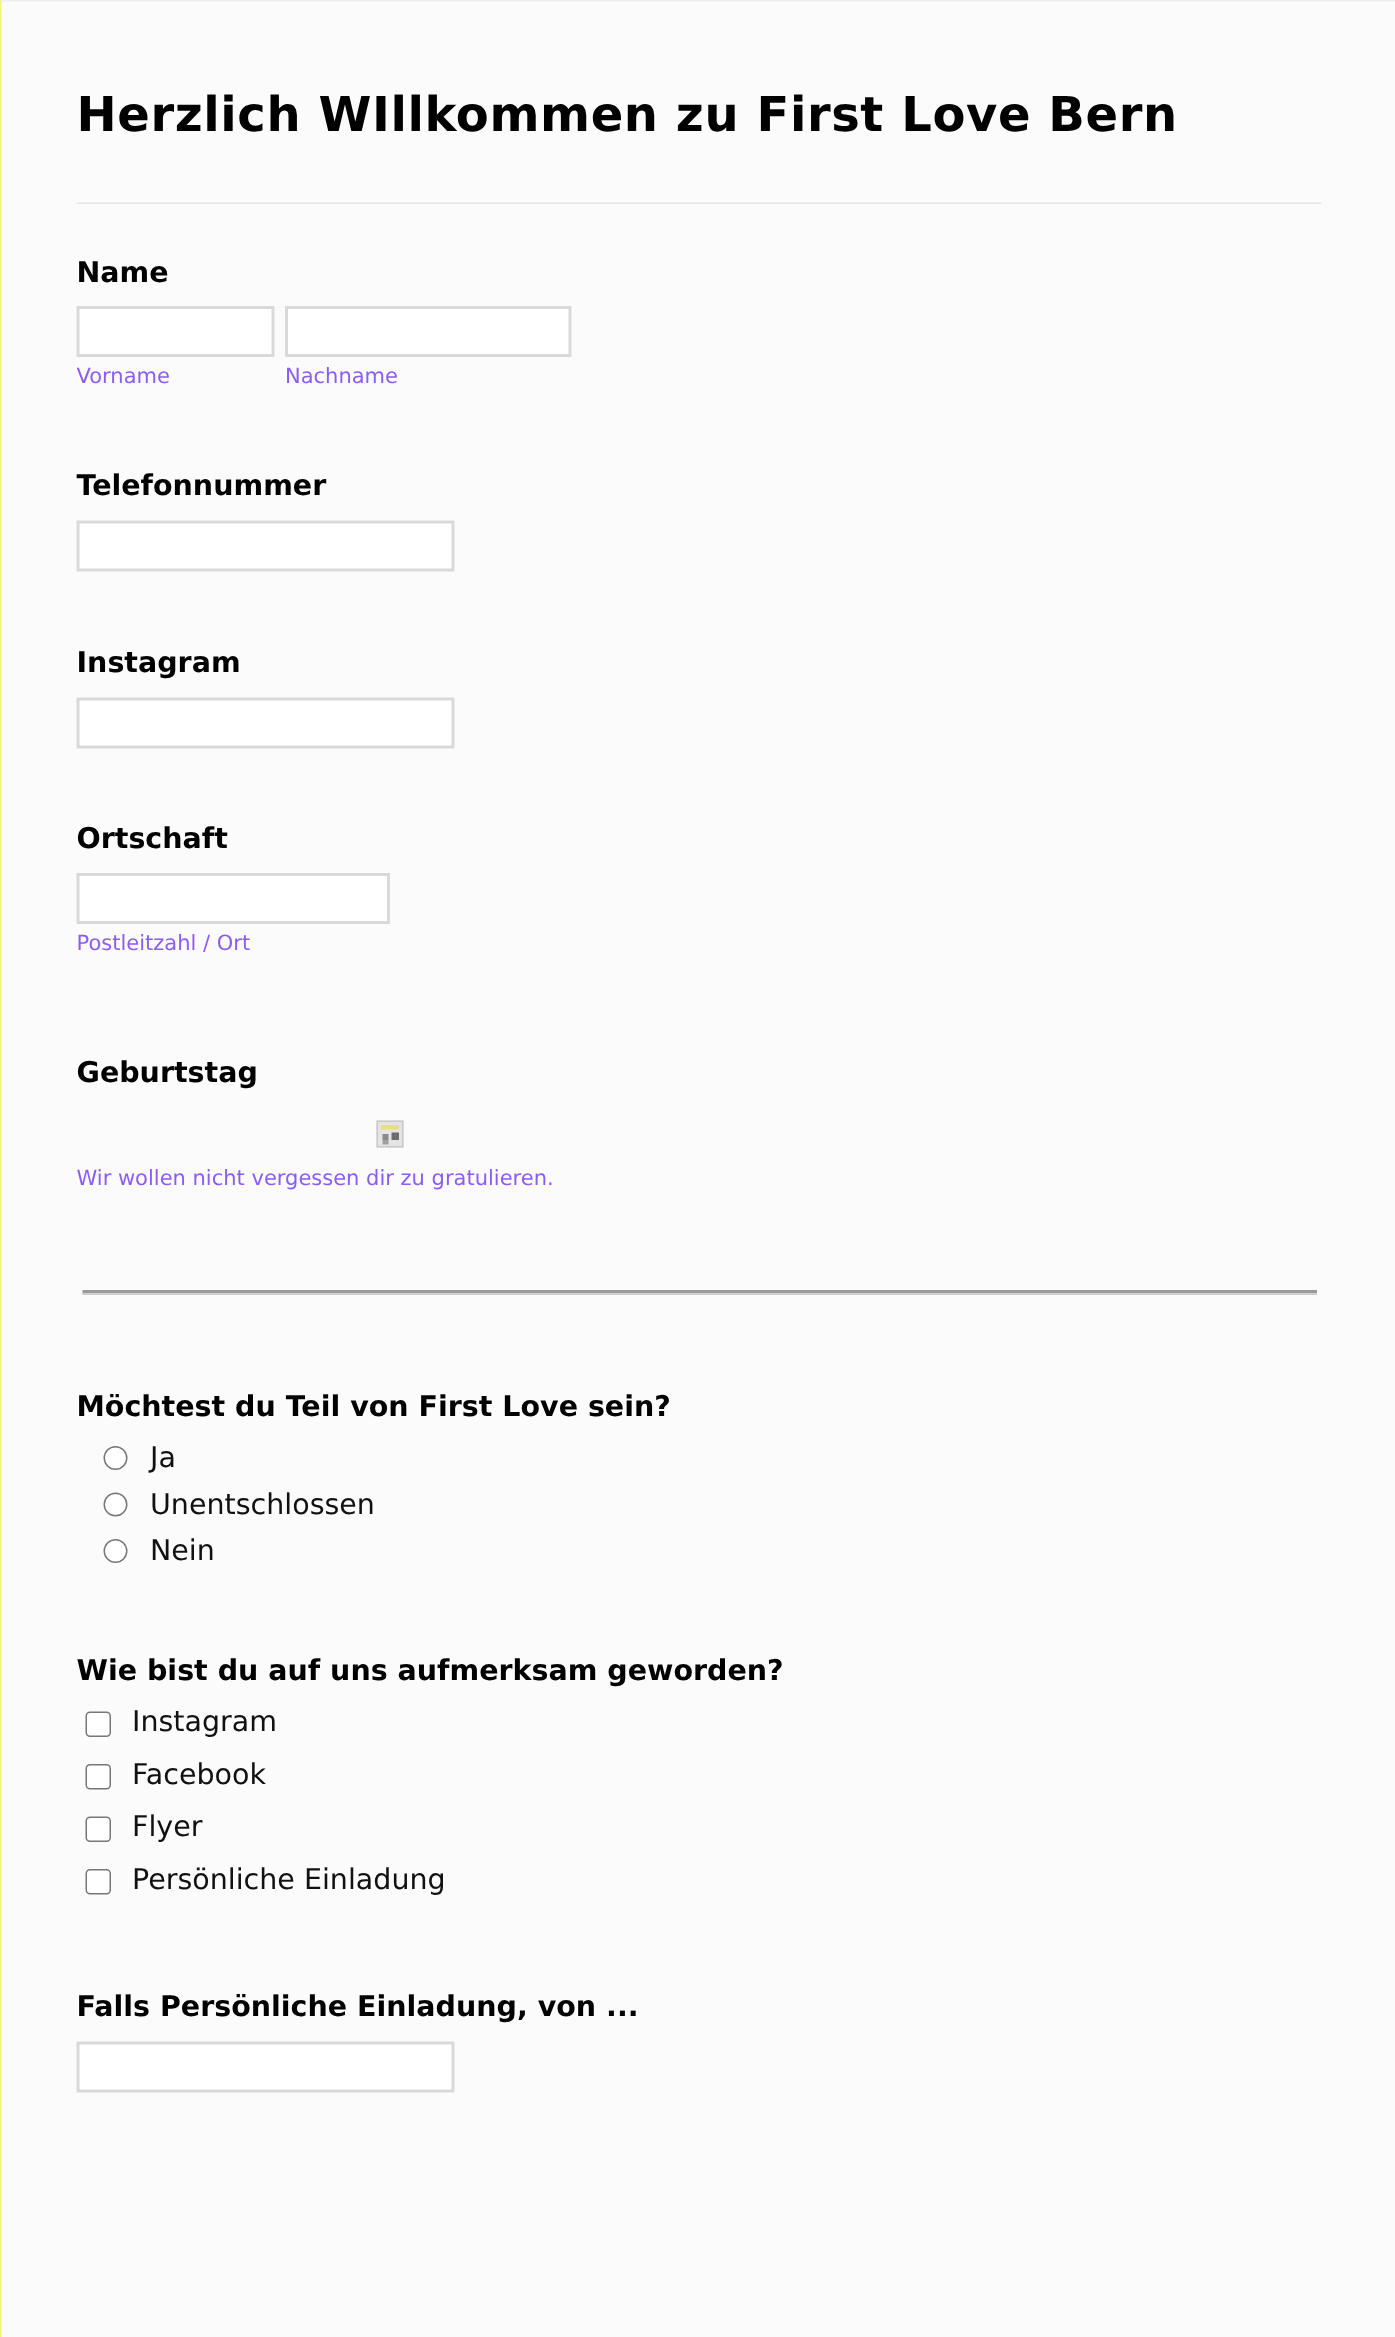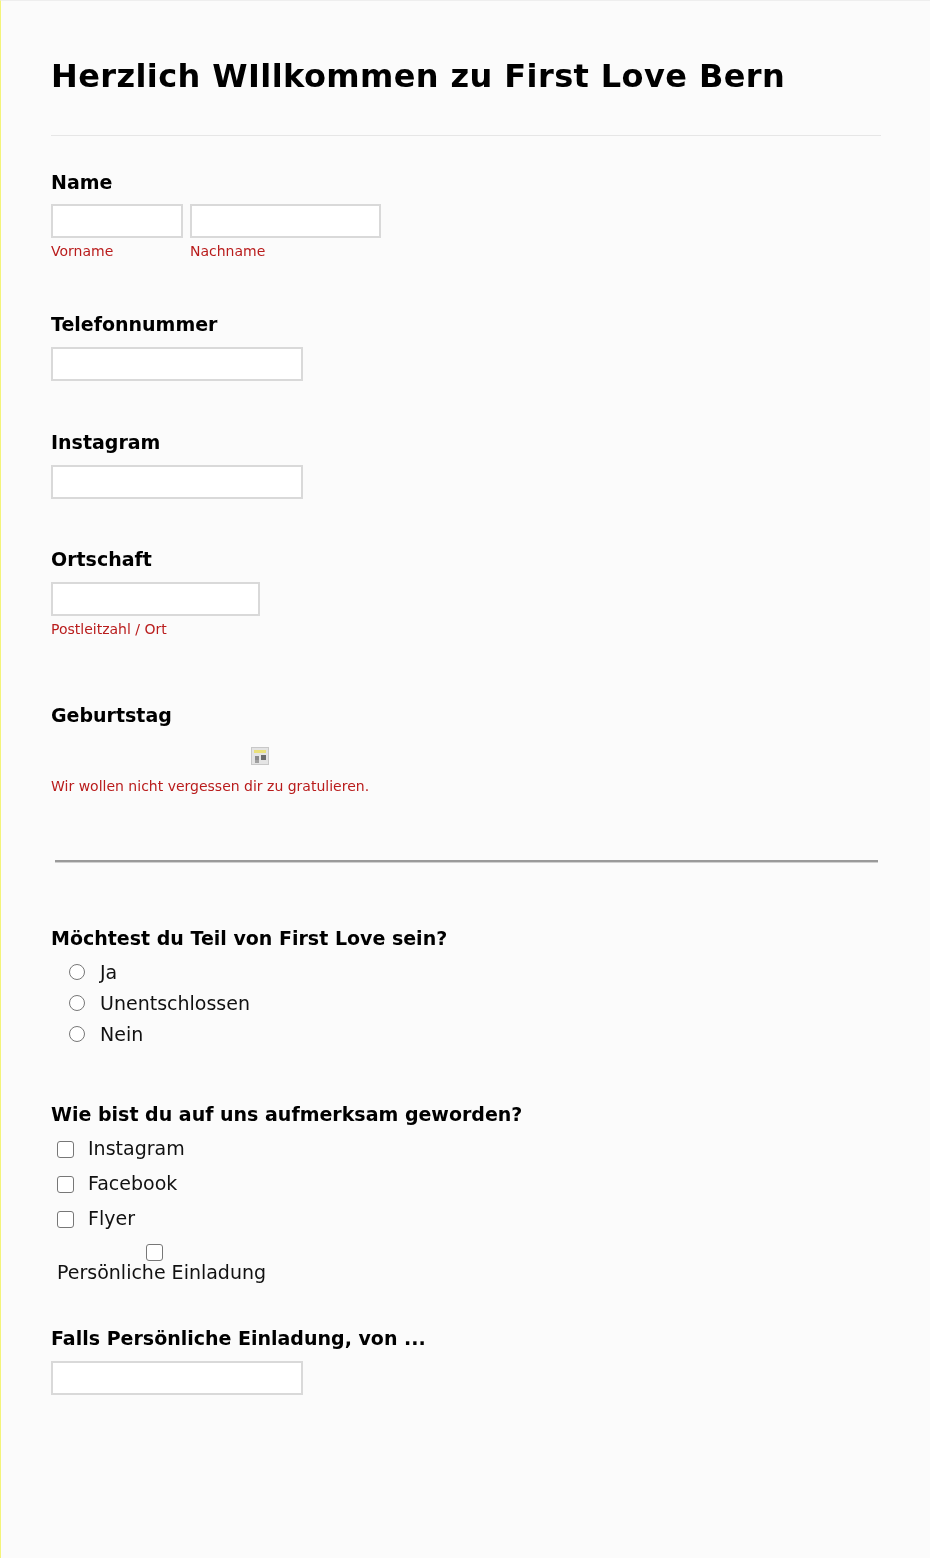"Vorname" .sublabel { color: #b91c1c -> #8b5cf6 }
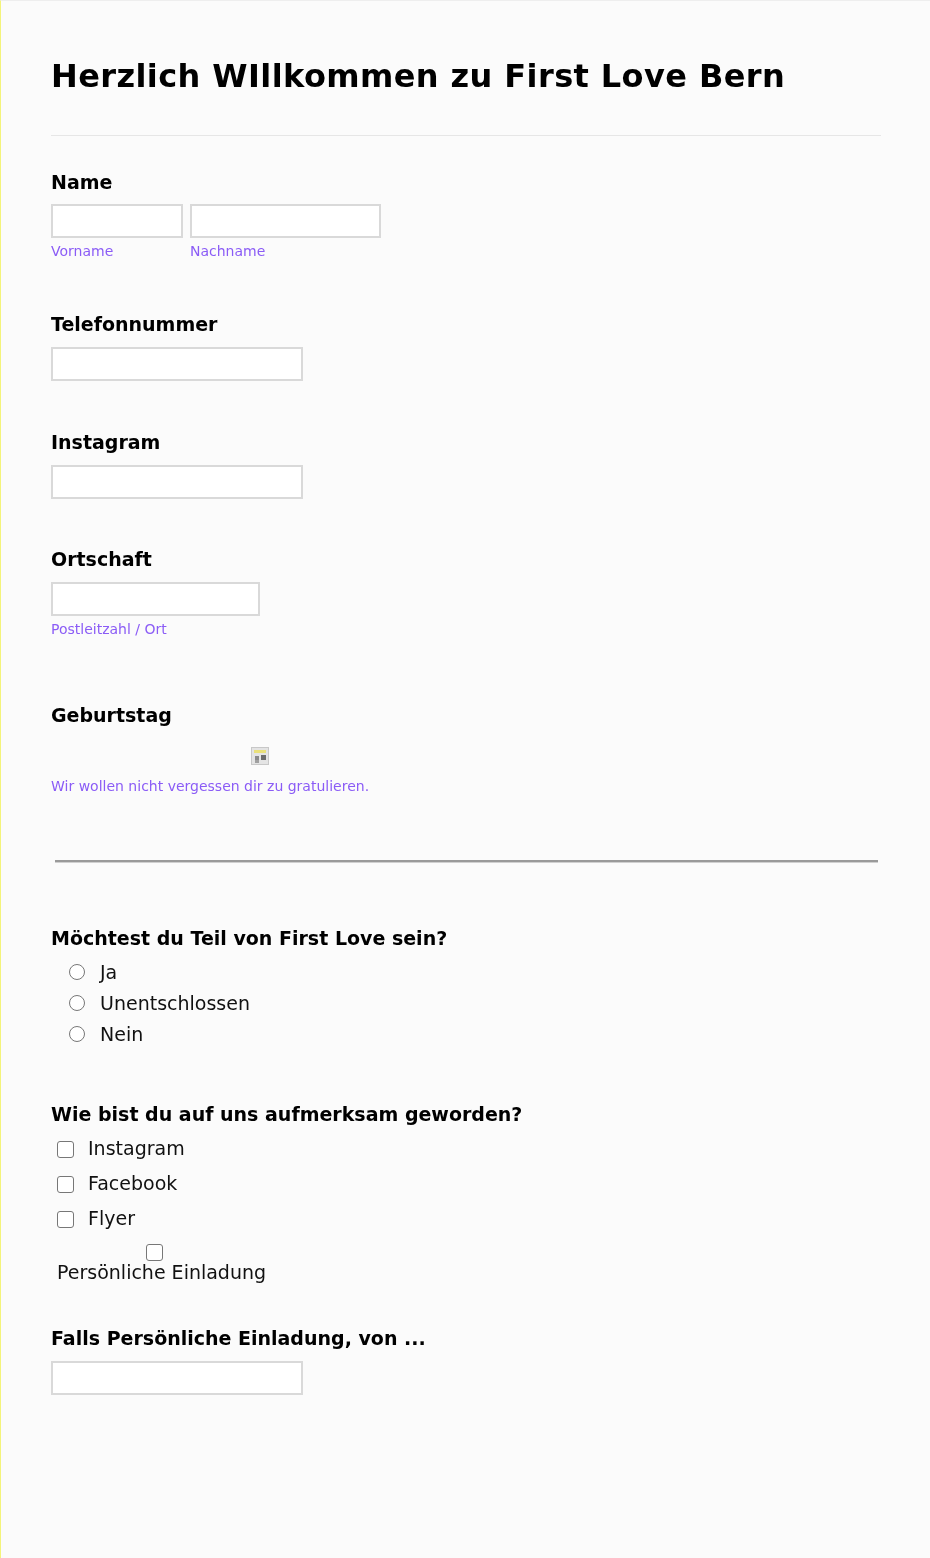"Persönliche Einladung" div.option { flex-direction: column -> none }
